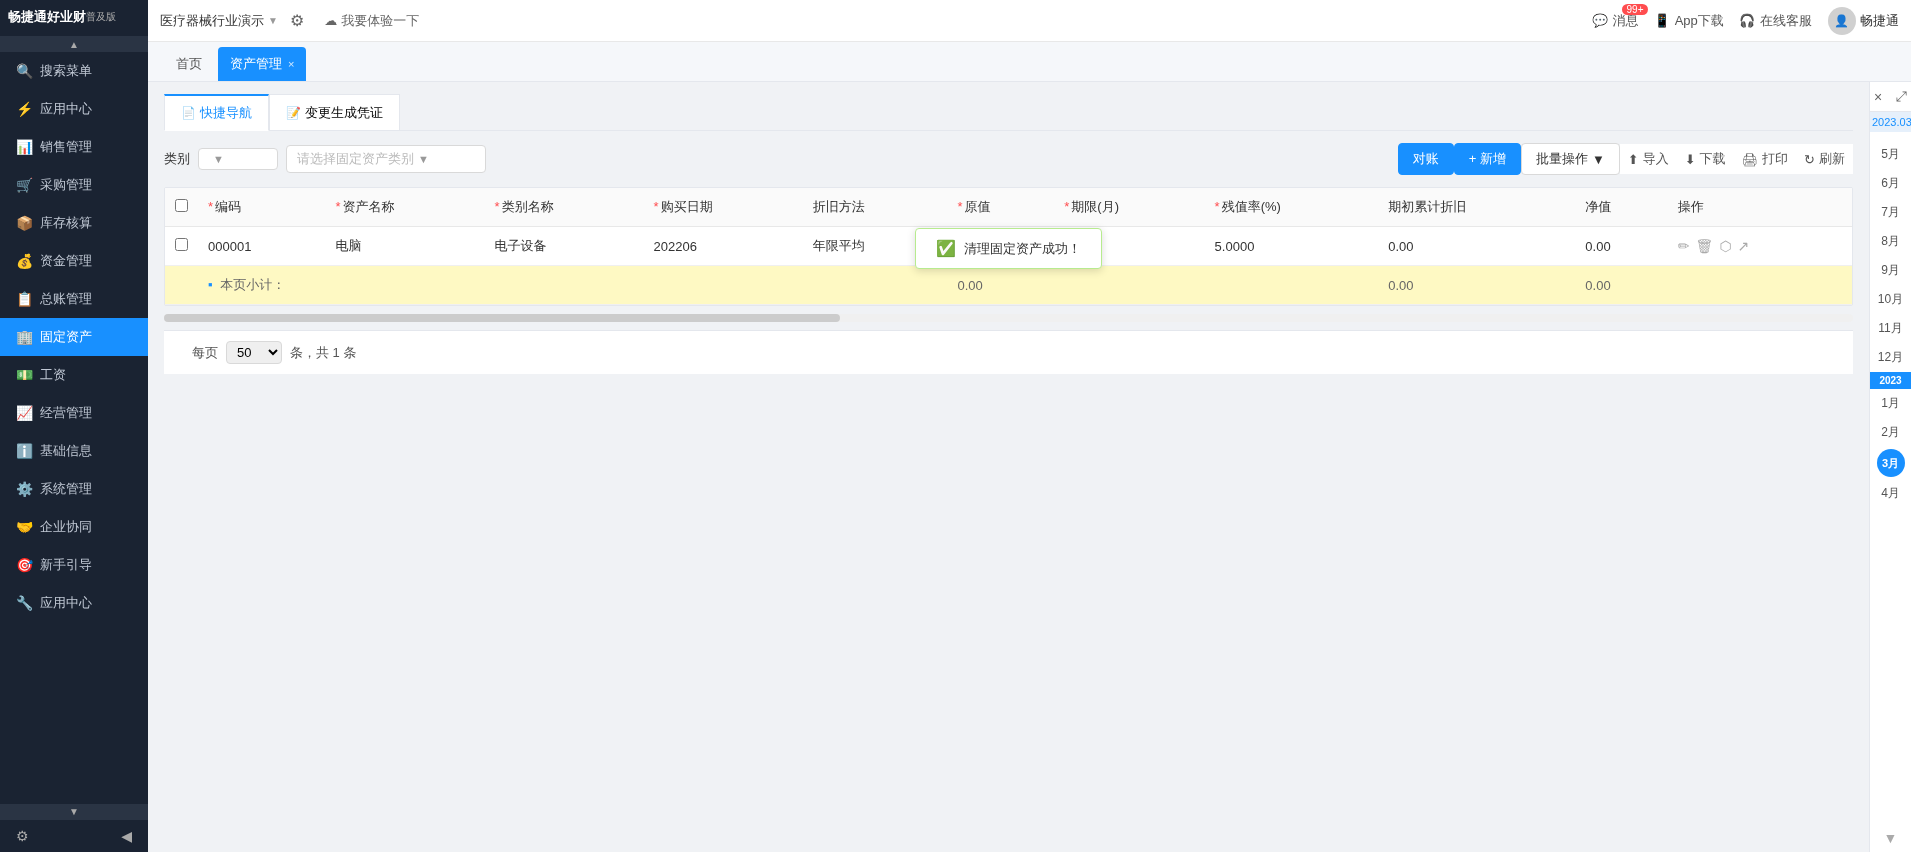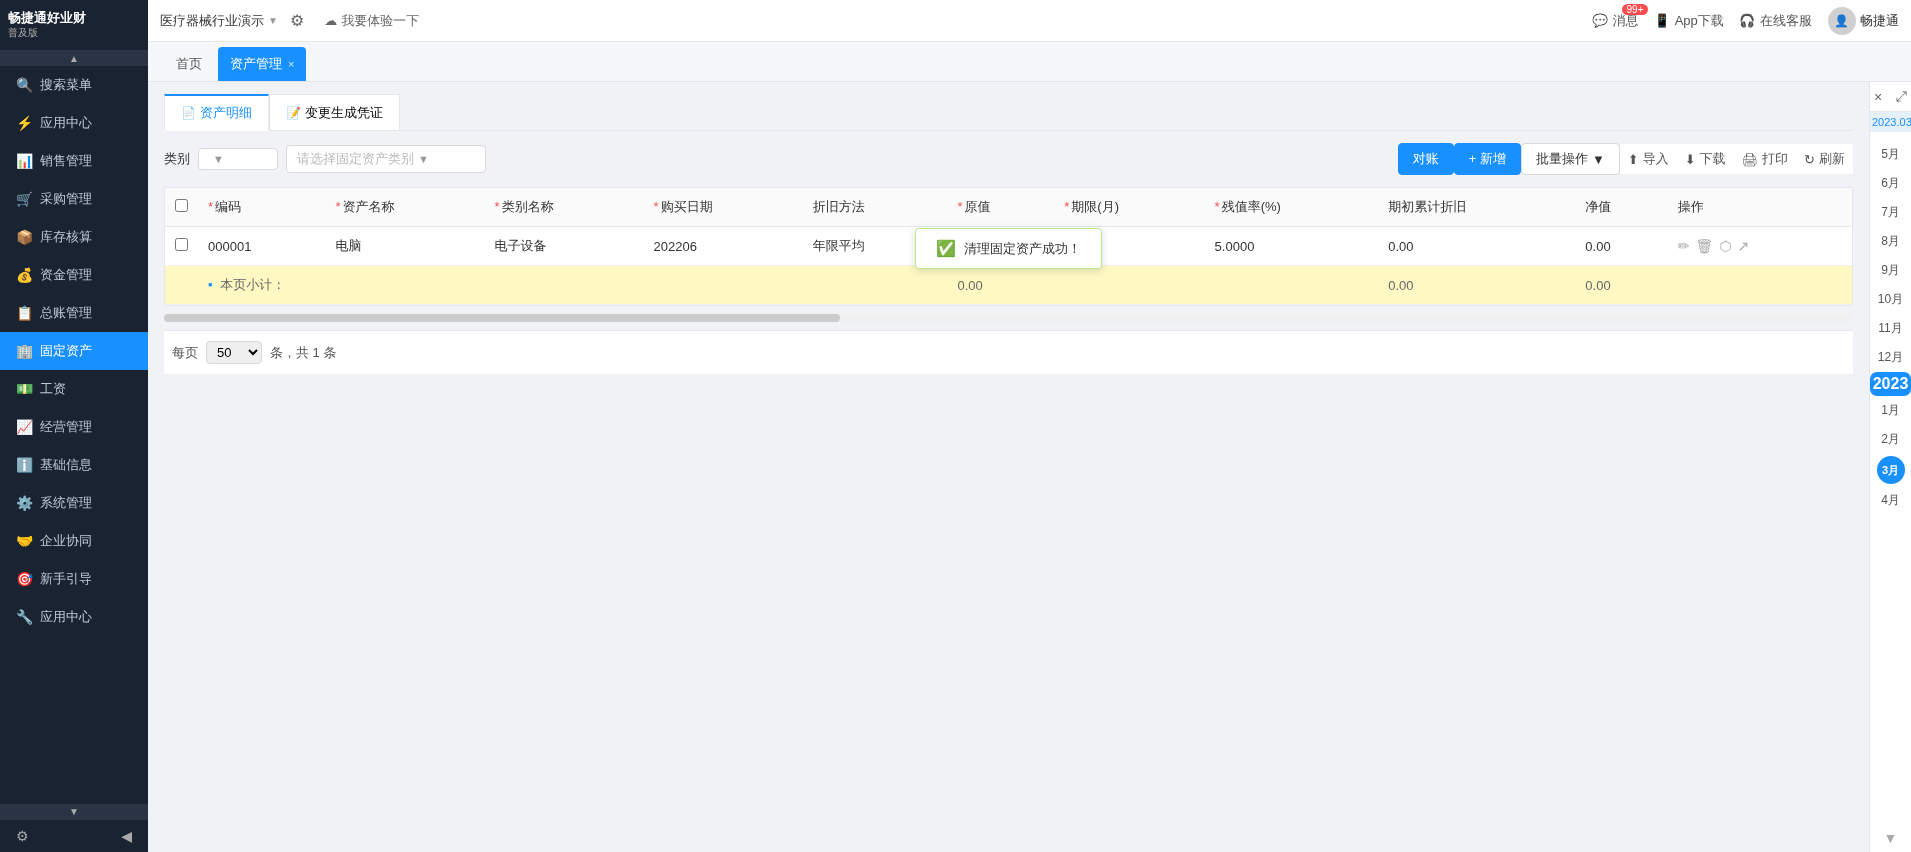"畅捷通好业财" div { flex-direction: column -> row; font-family: none -> Liberation Mono, monospace }
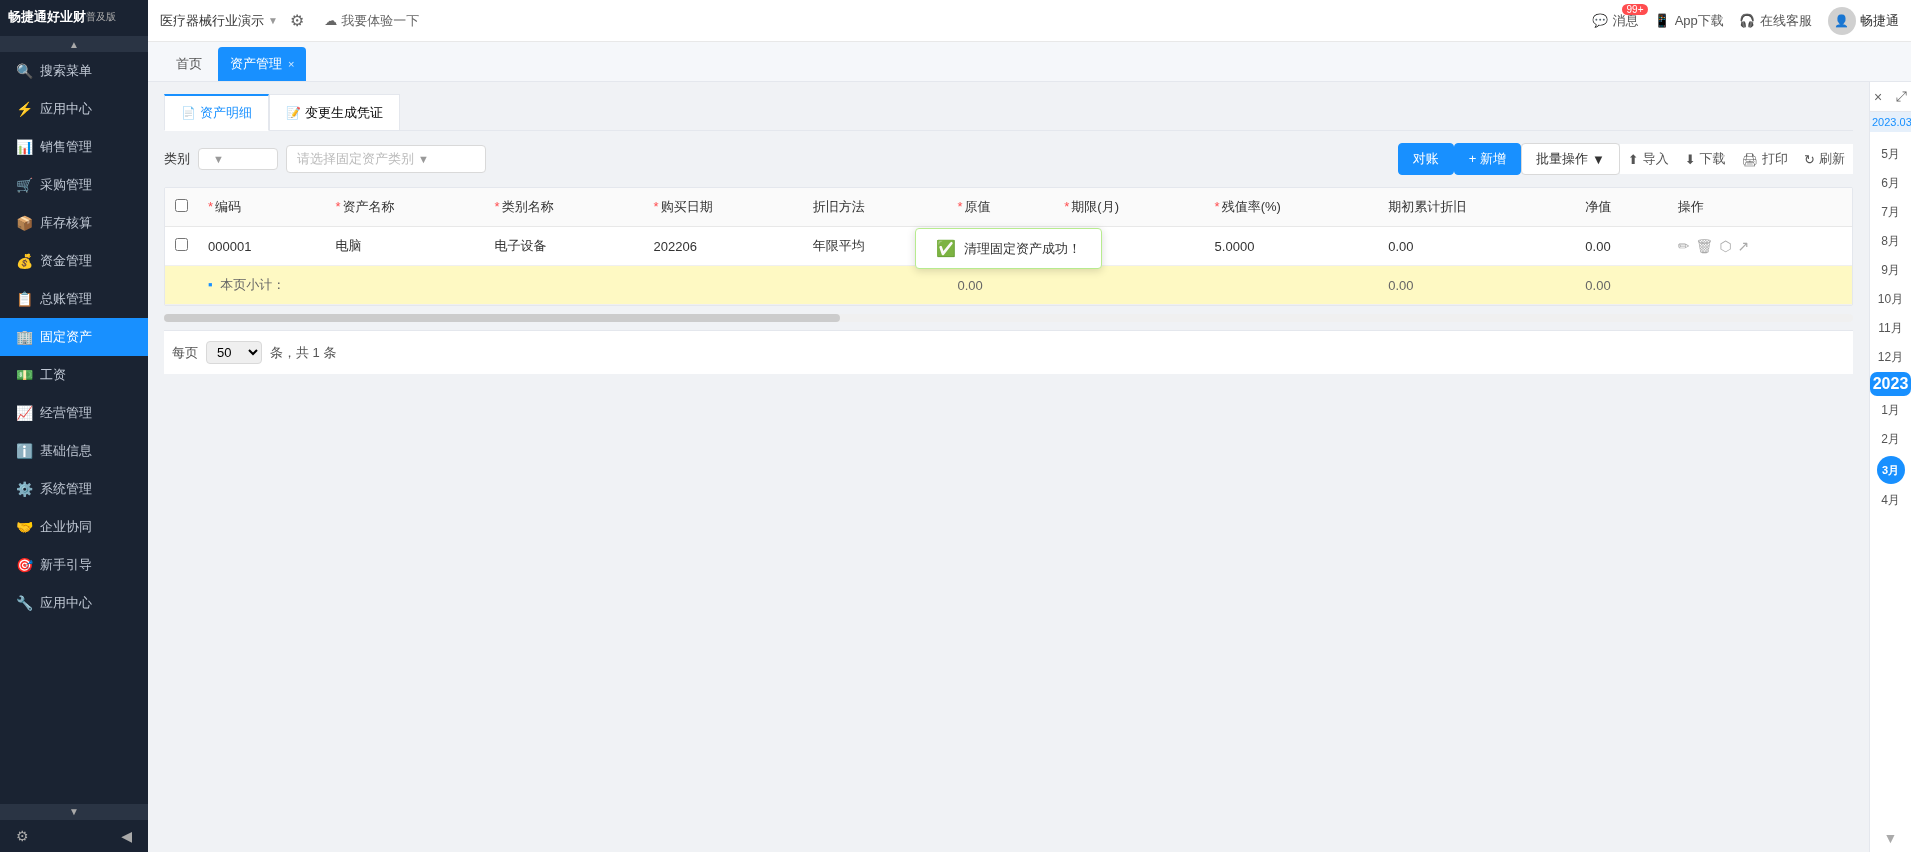"资产明细" span { text: 资产明细 -> 快捷导航 }
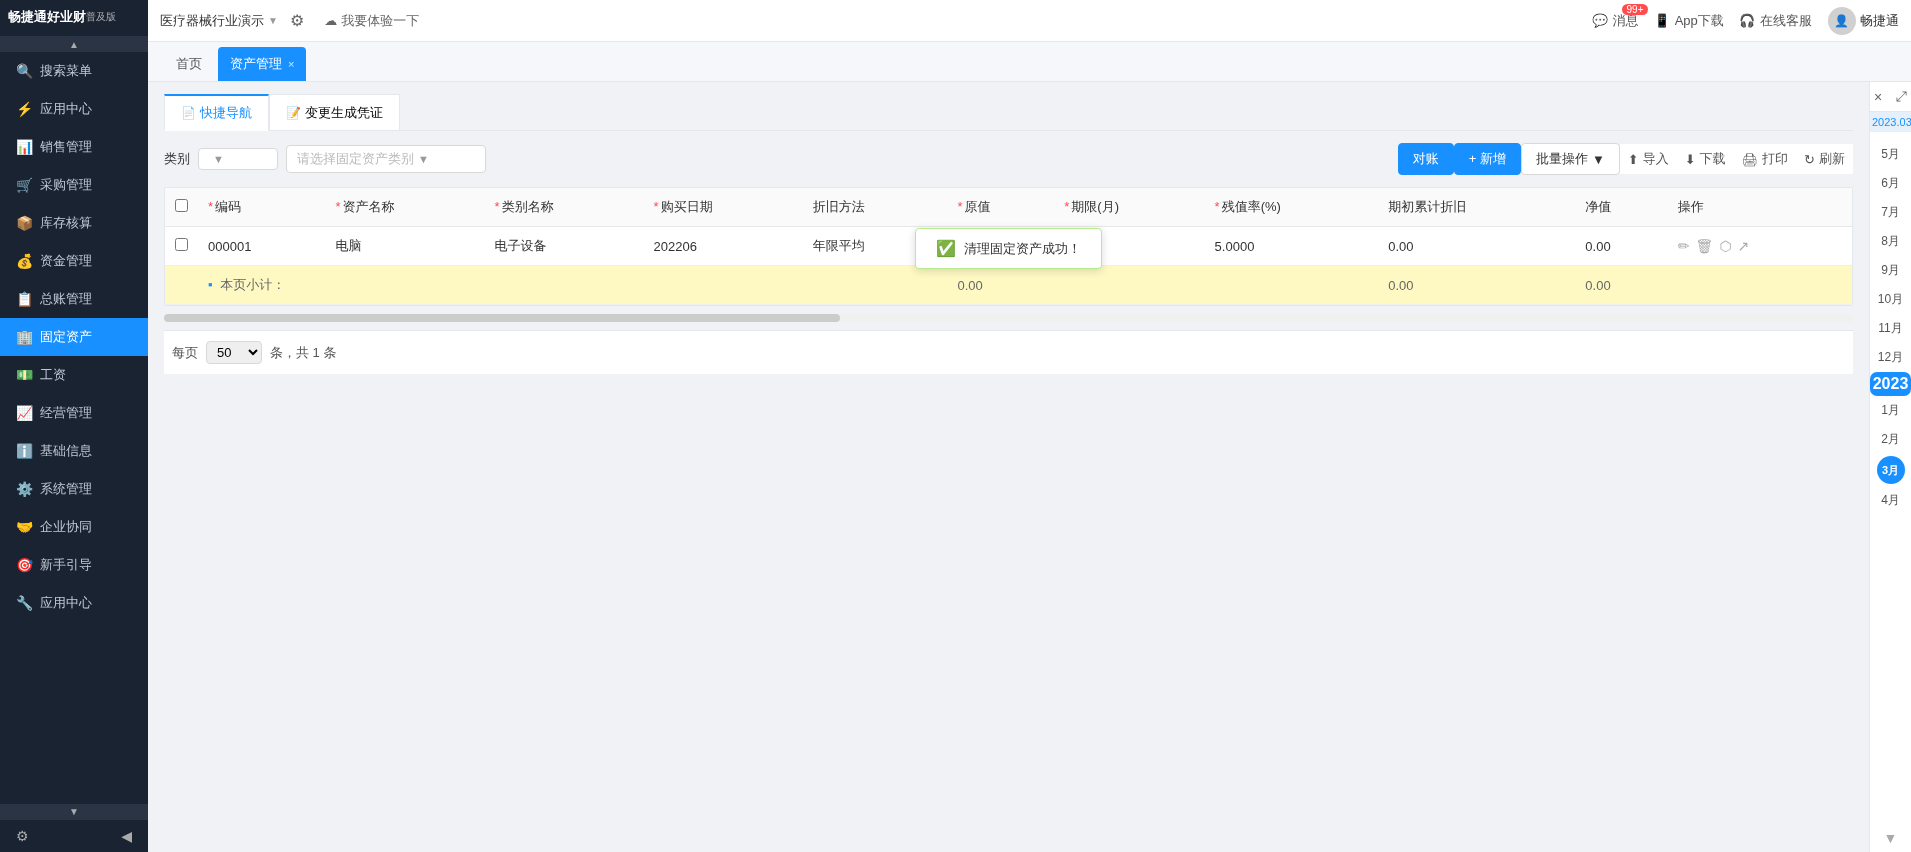"每页" .pagination { padding: 10px 8px -> 10px 28px }
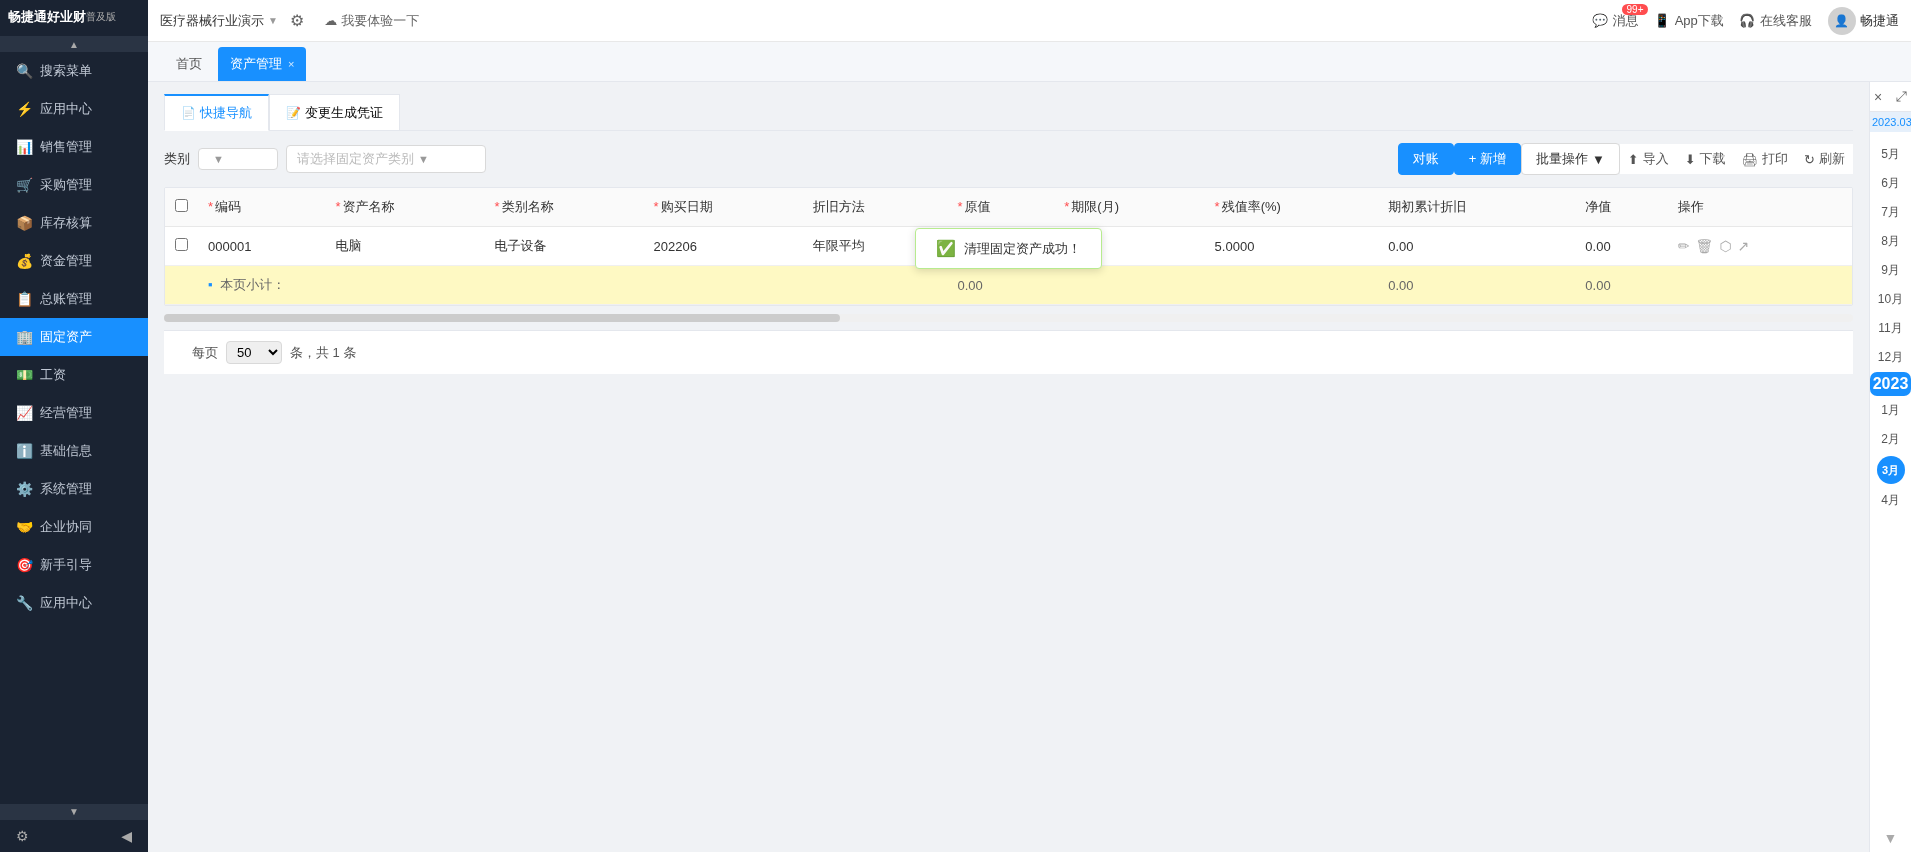"2023" div { border-radius: 7px -> none; font-size: 16px -> 10px }
